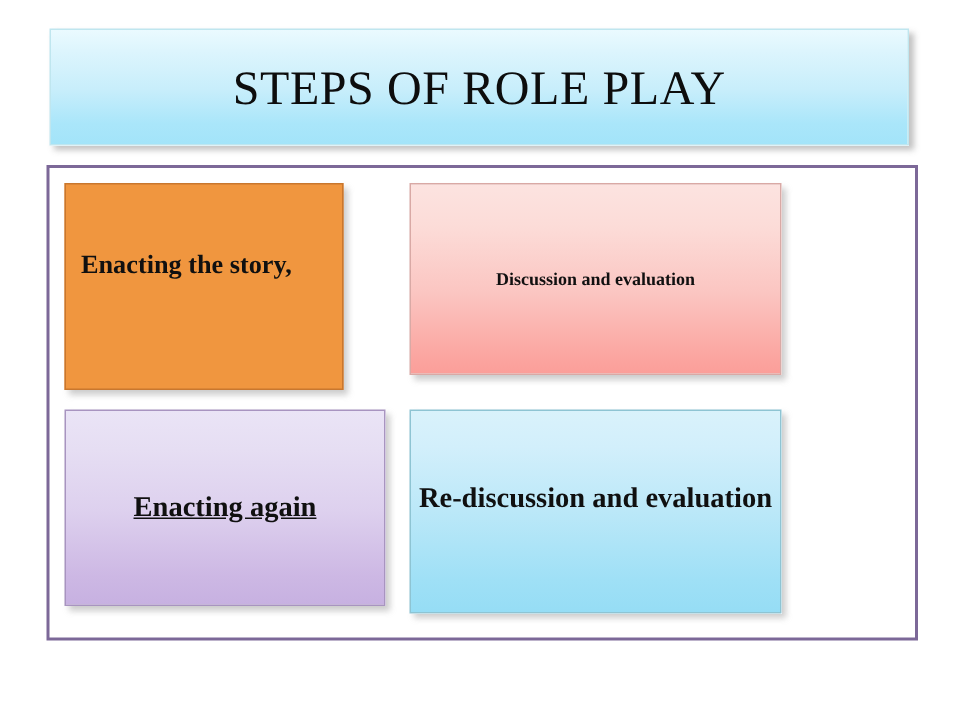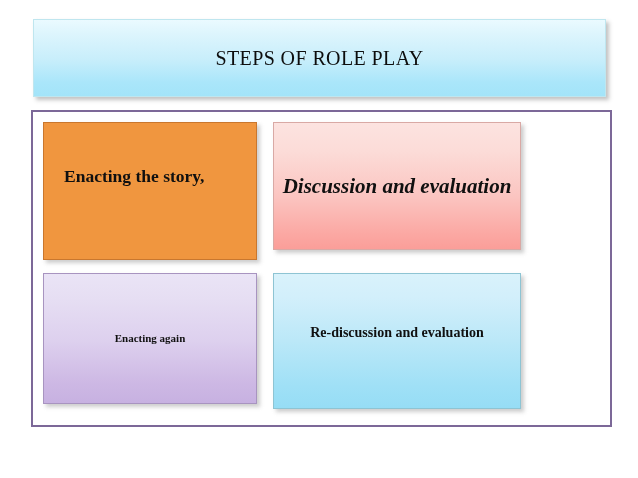"STEPS OF ROLE PLAY" #title-text { font-size: 20px -> 32px }
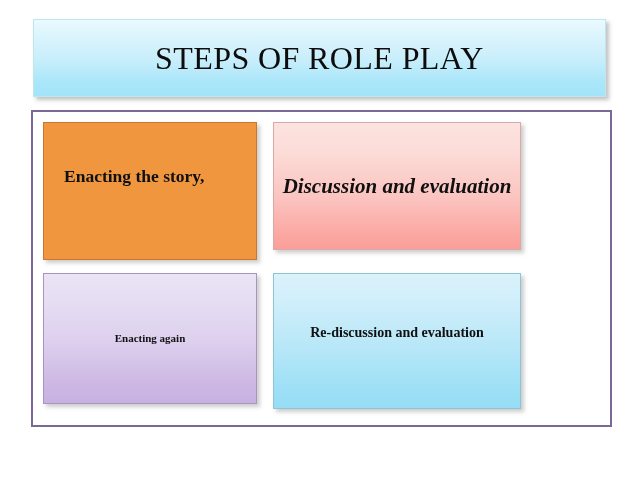"Enacting the story," #box-enacting-story { padding: 0 20px -> 0 10px; width: 214px -> 186px }
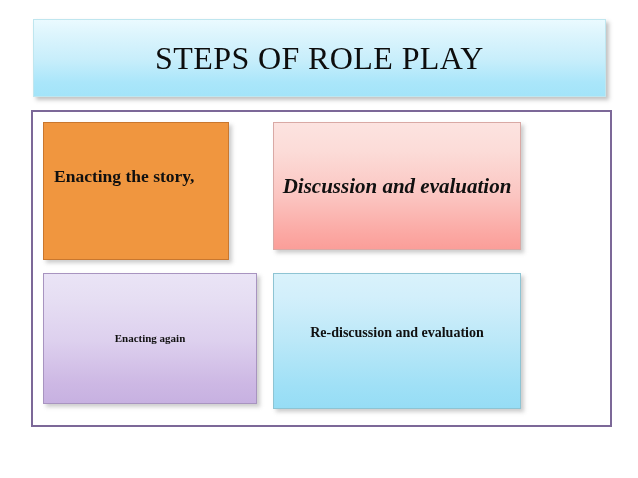"Discussion and evaluation" #box-discussion .line { font-size: 21px -> 12px; font-style: italic -> none }
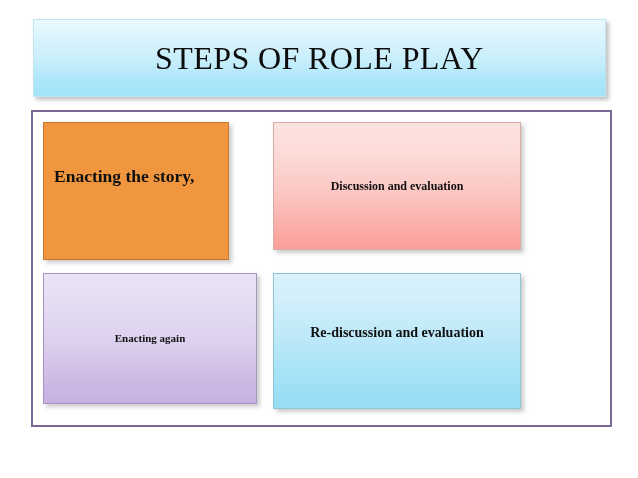"Enacting again" #box-enacting-again .line { font-size: 11px -> 19px; text-decoration: none -> underline }
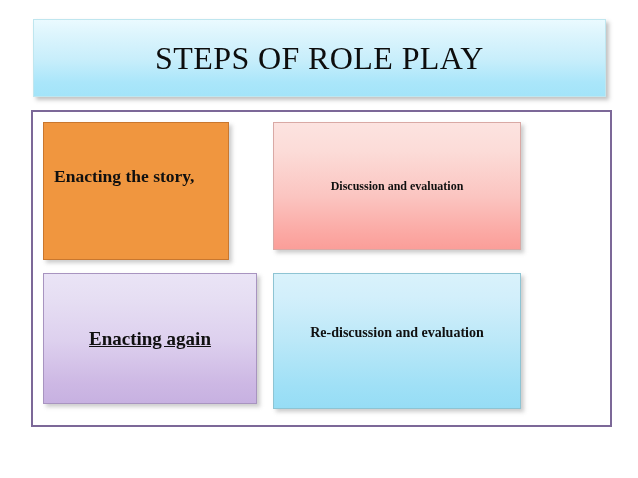"Re-discussion and evaluation" #box-rediscussion .line { font-size: 14px -> 19px }
